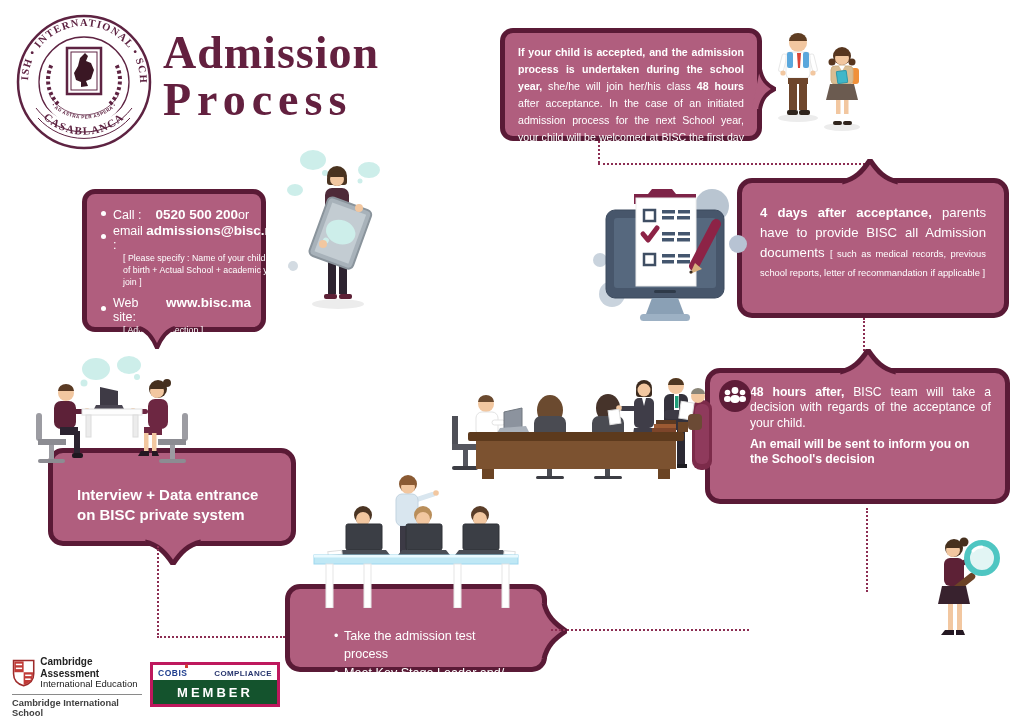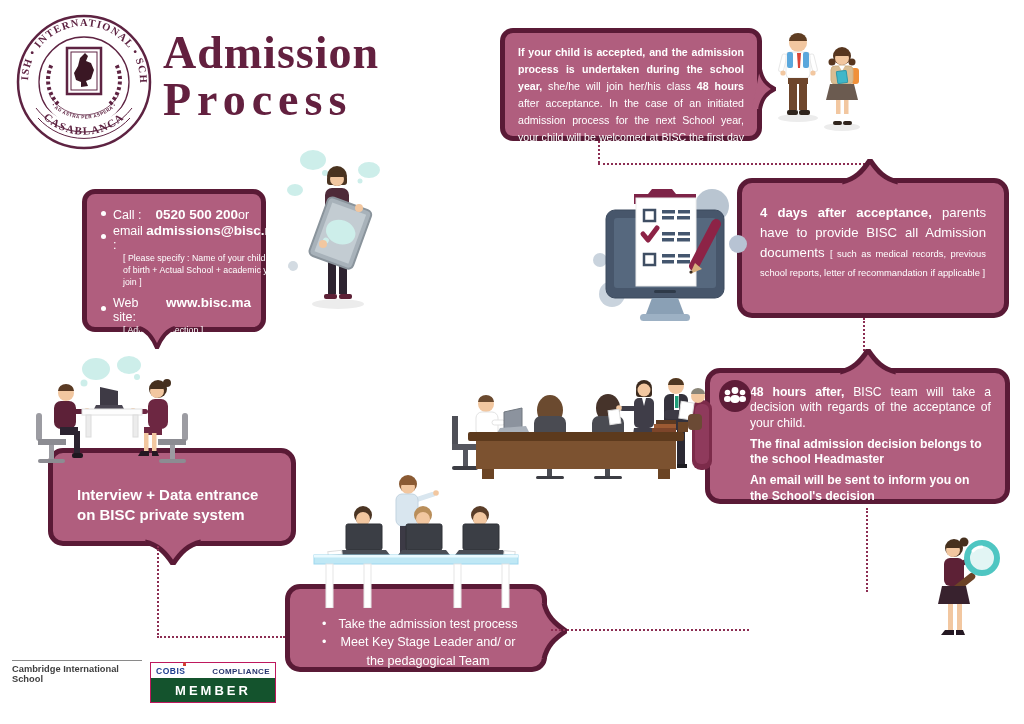"The final admission decision belongs" p.b { html: <p>The final admission decision belongs to the school Headmaster</p> -> none }
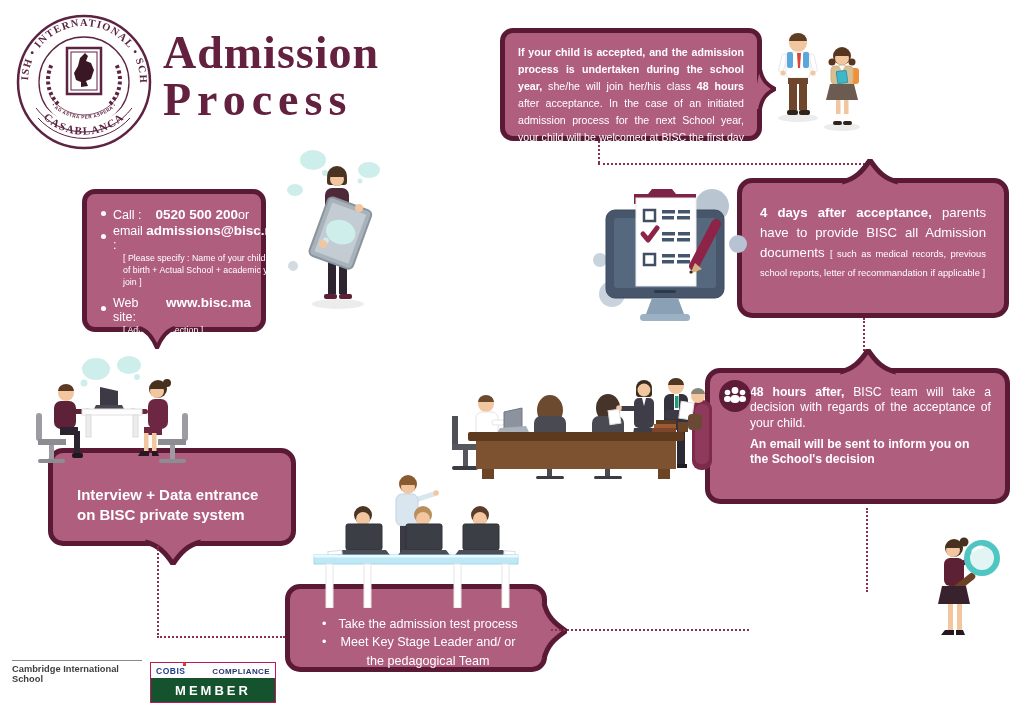"Take the admission test process" .testbox ul { margin: 4px -> 16px; text-align: center -> none }
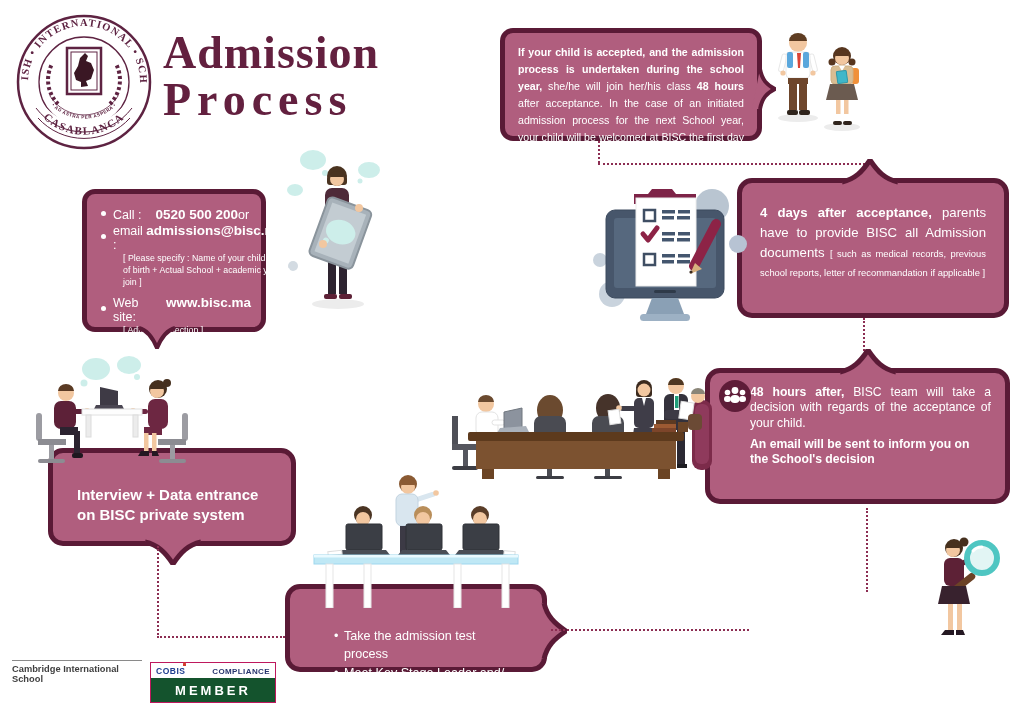"Cambridge Assessment" div.cam-row { html: none -> <div> <svg> <path></path> <path></path> <path></path> <rect></rect> <rect></rect> <rect></rect> <rect></rect> </svg> <div> <div>Cambridge Assessment</div> <div>International Education</div> </div> </div> }
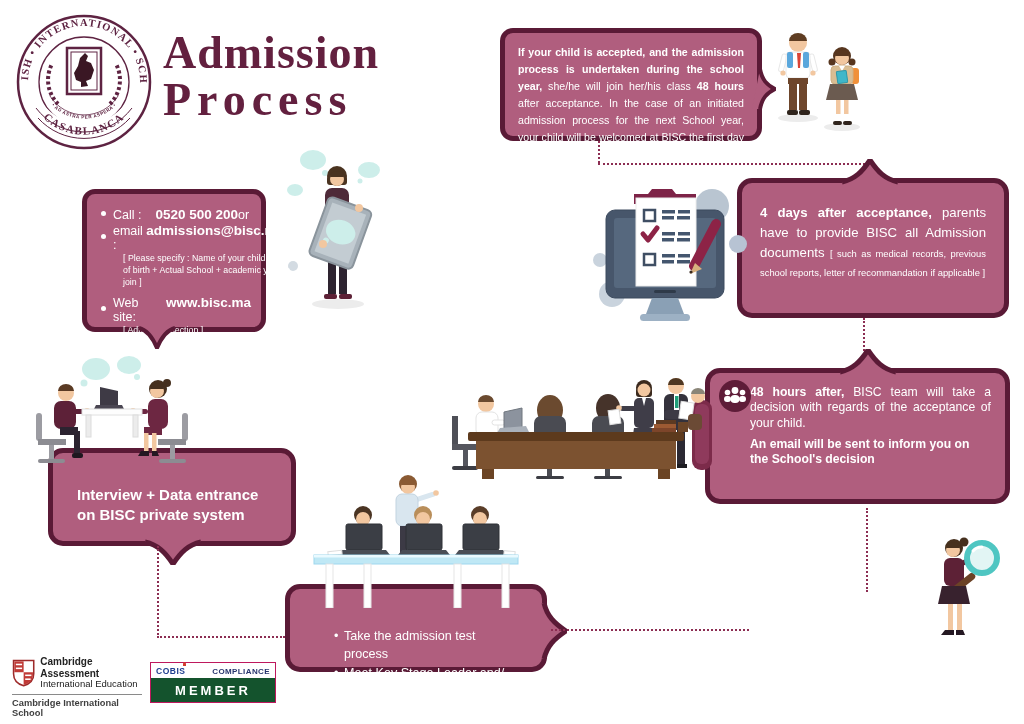"COBIS" .cobis { border: 1px solid #be185d -> 3px solid #be185d }
